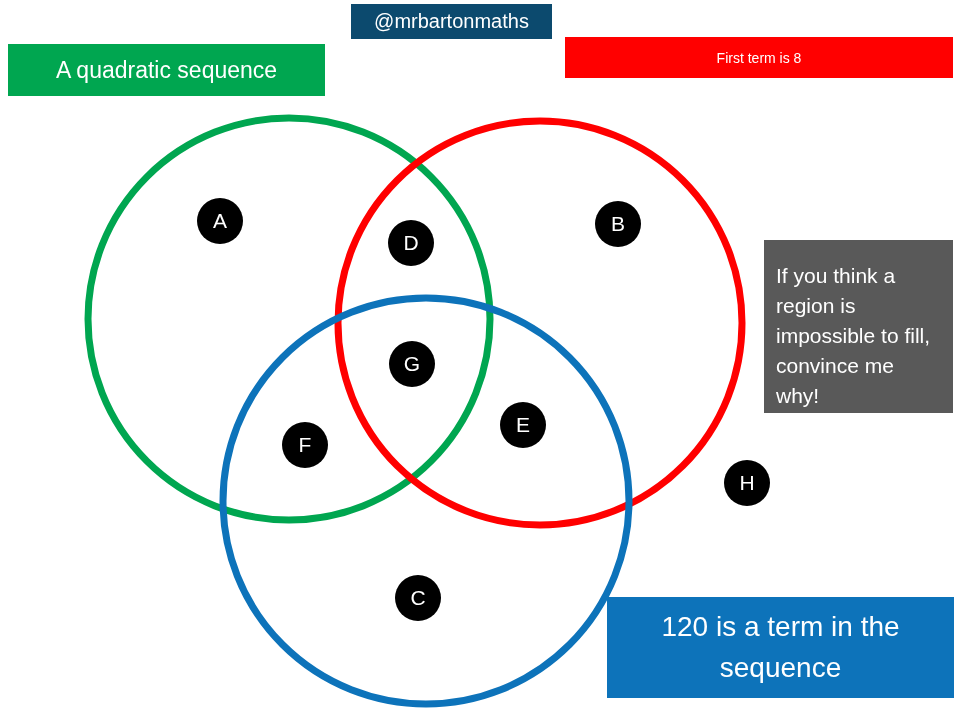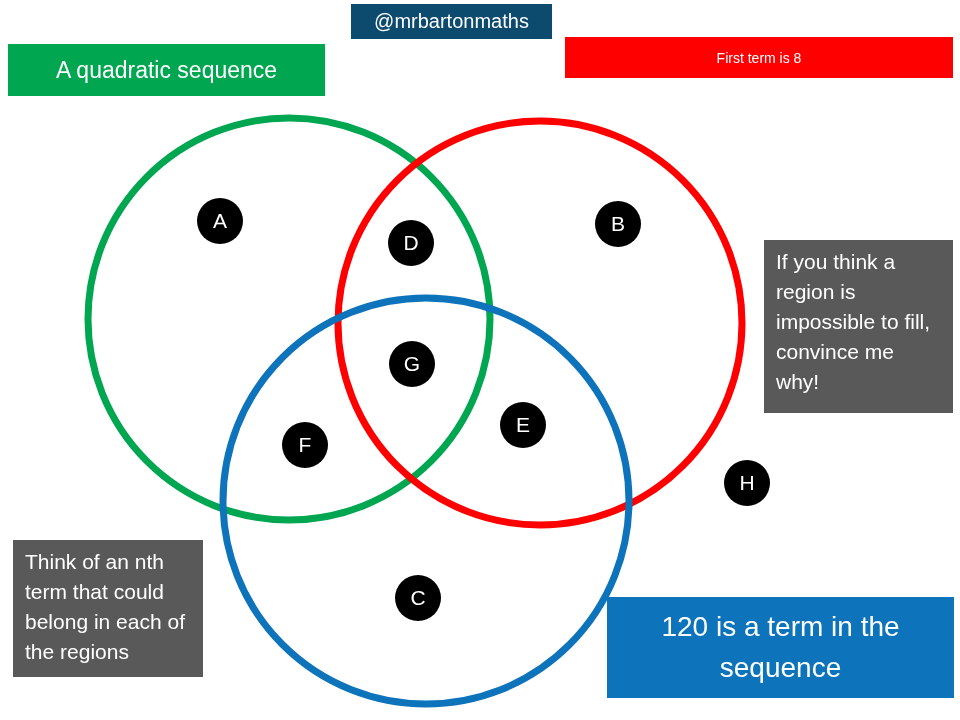"If you think a region" .gray-note { padding: 7px 12px -> 21px 12px }
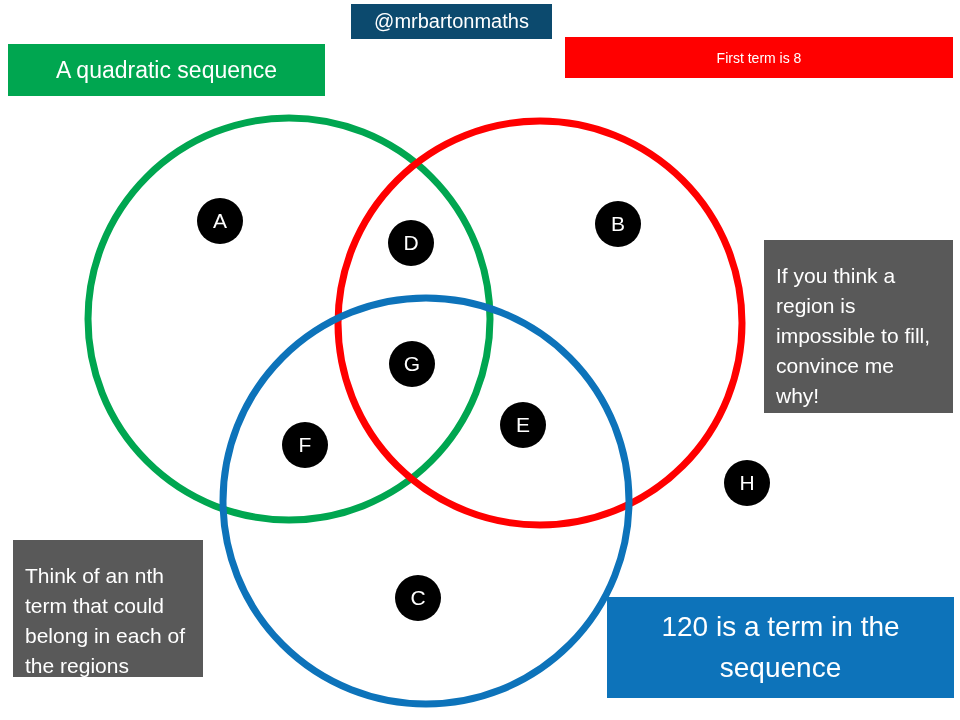"Think of an nth term" div.gray-note { html: <div> <span>Think of an nth term that could belong in each of the regions</span> </div> -> none }
